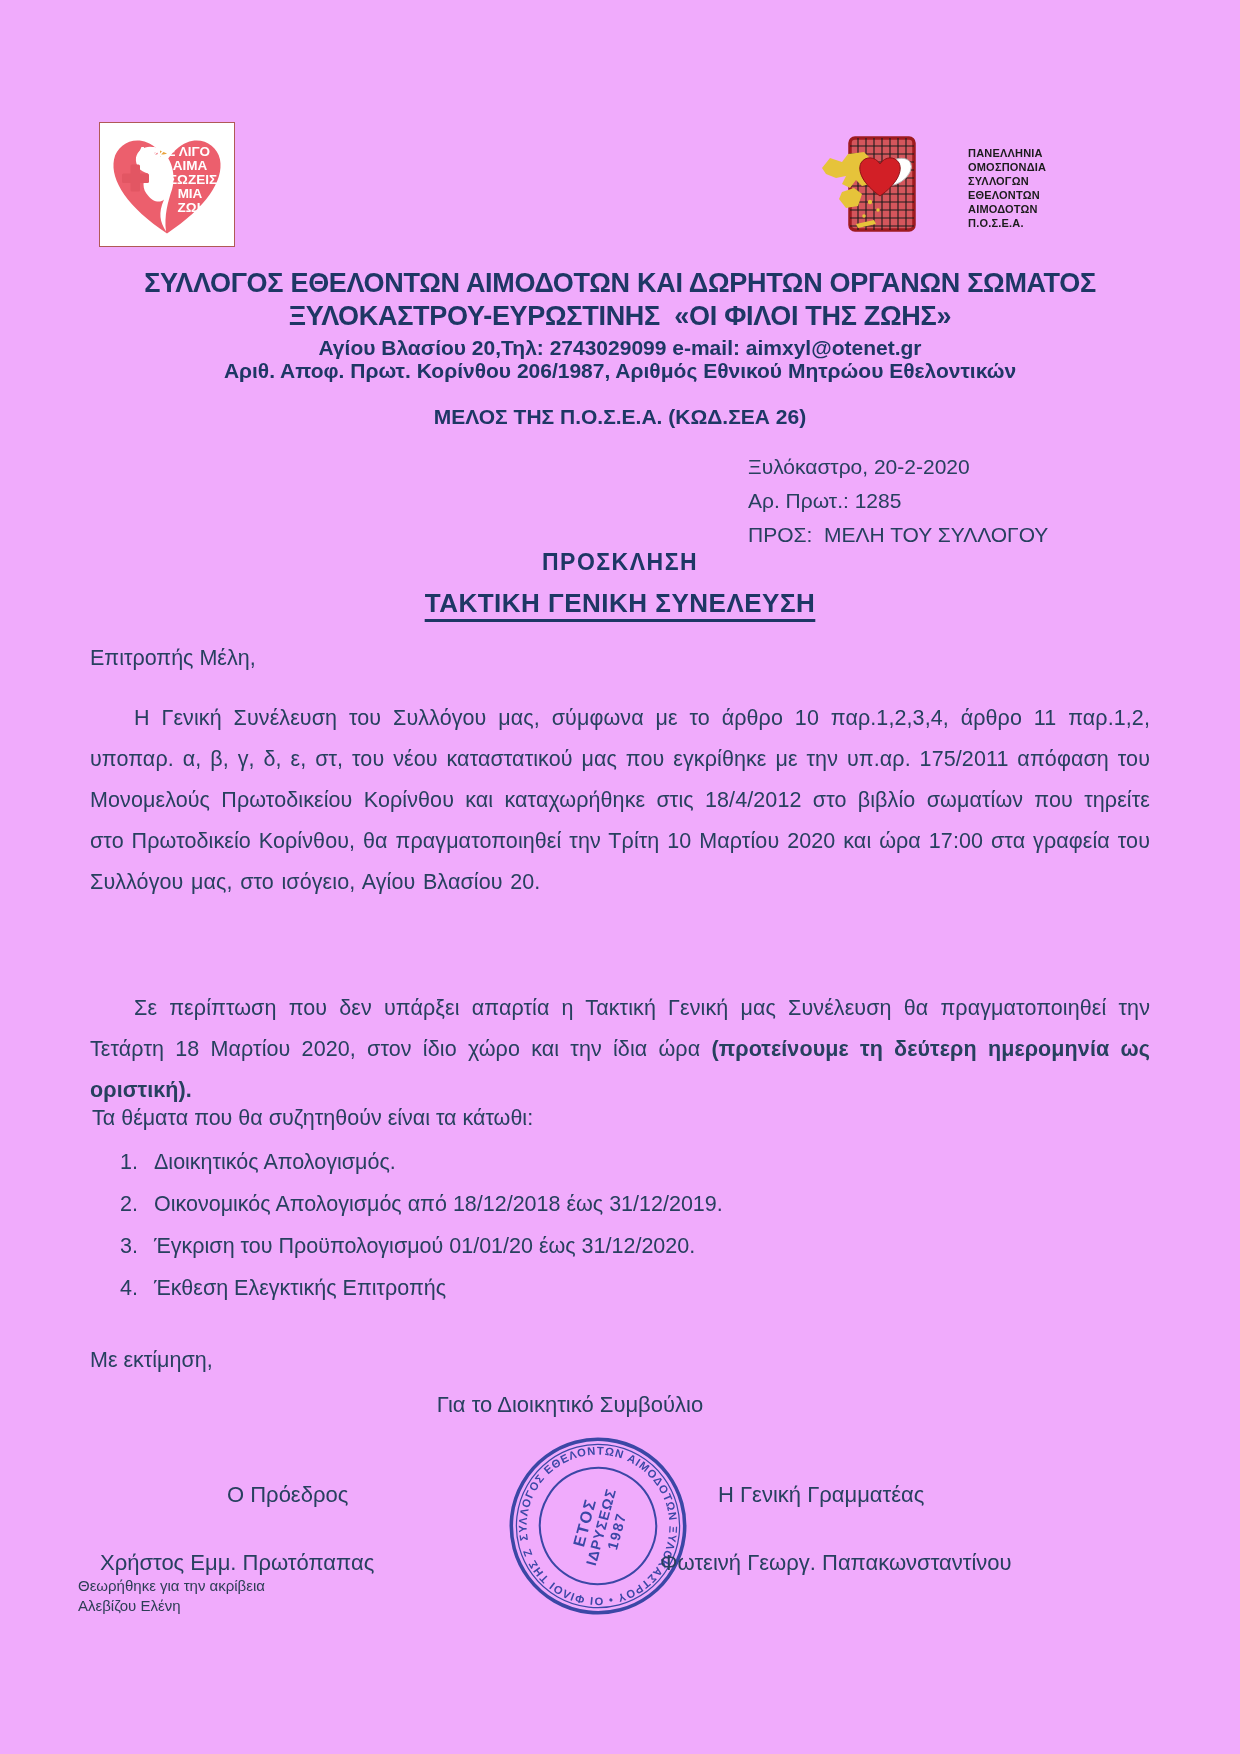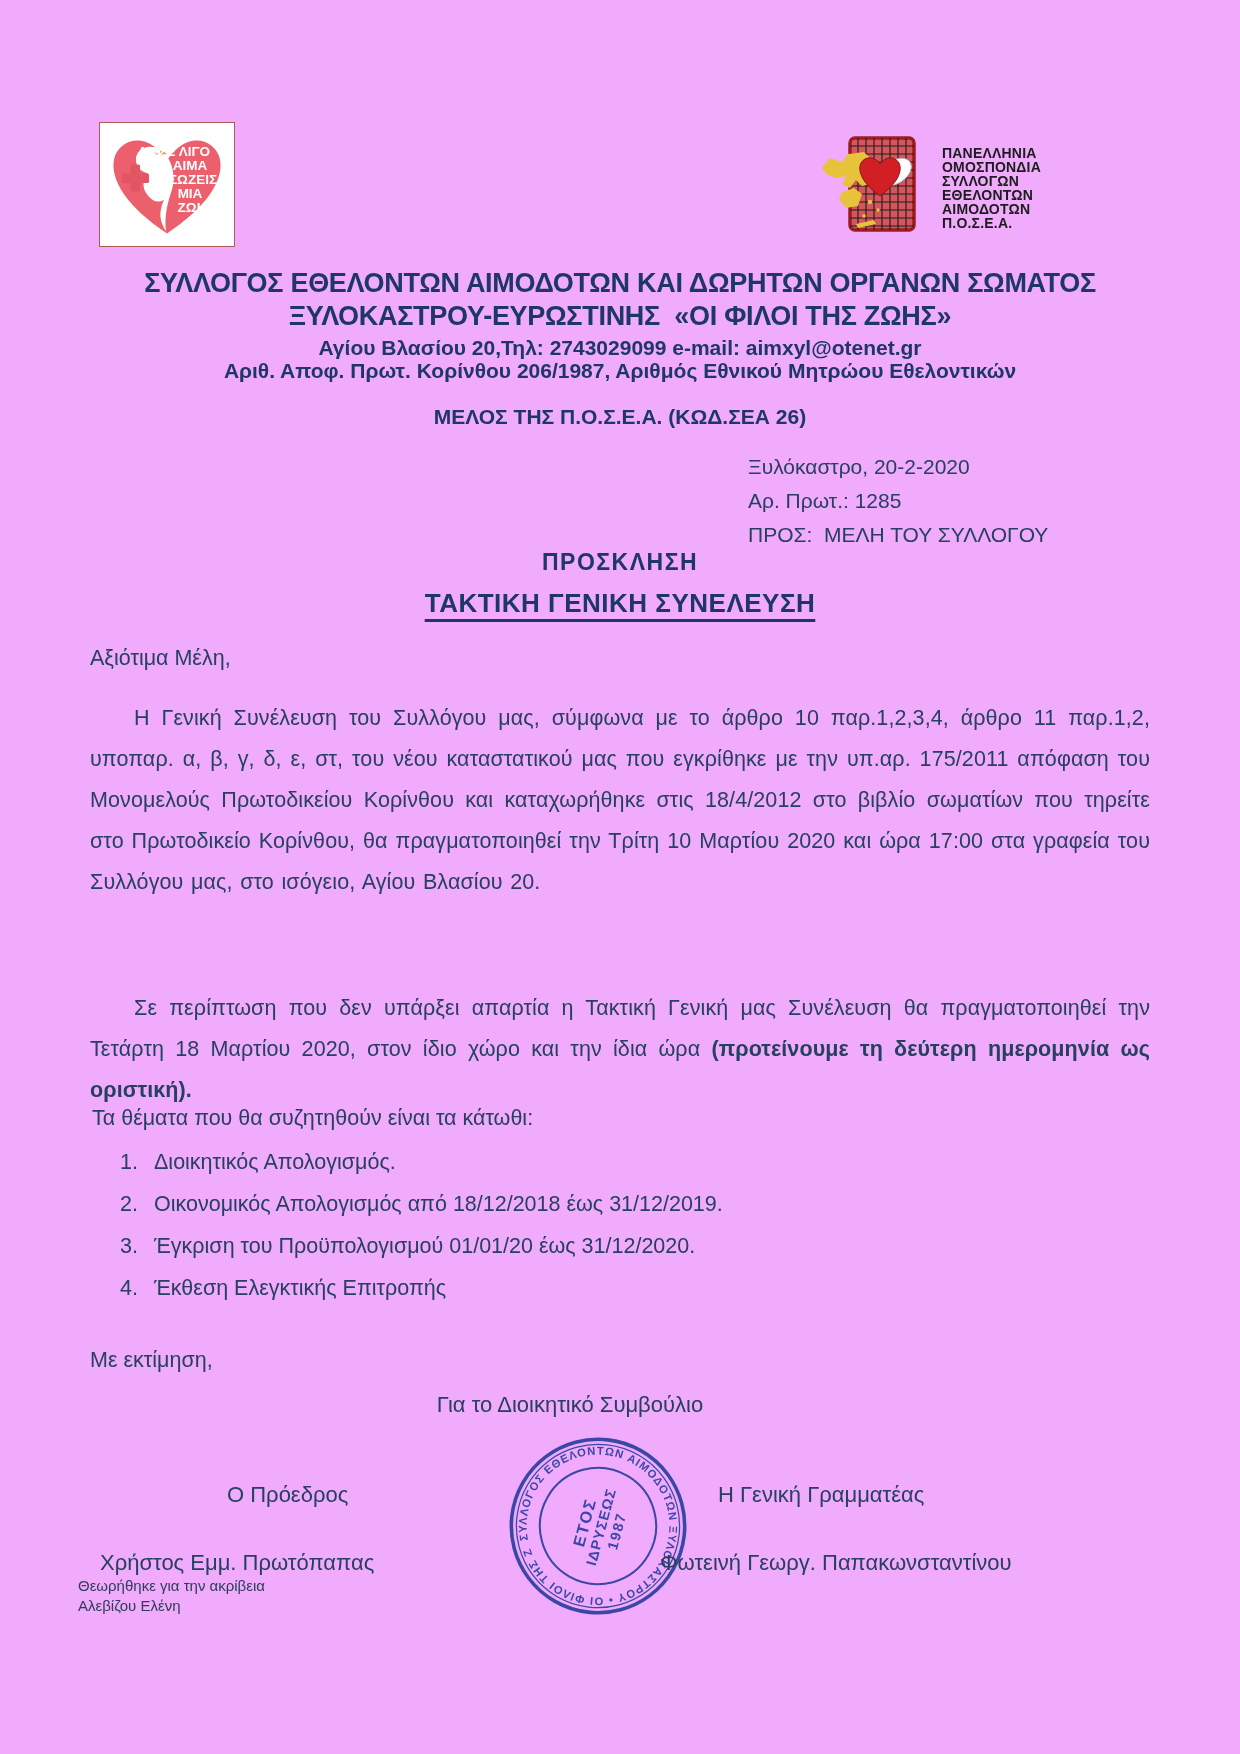"ΠΑΝΕΛΛΗΝΙΑ" .logo-right-text { font-size: 14px -> 11px; left: 942px -> 968px }
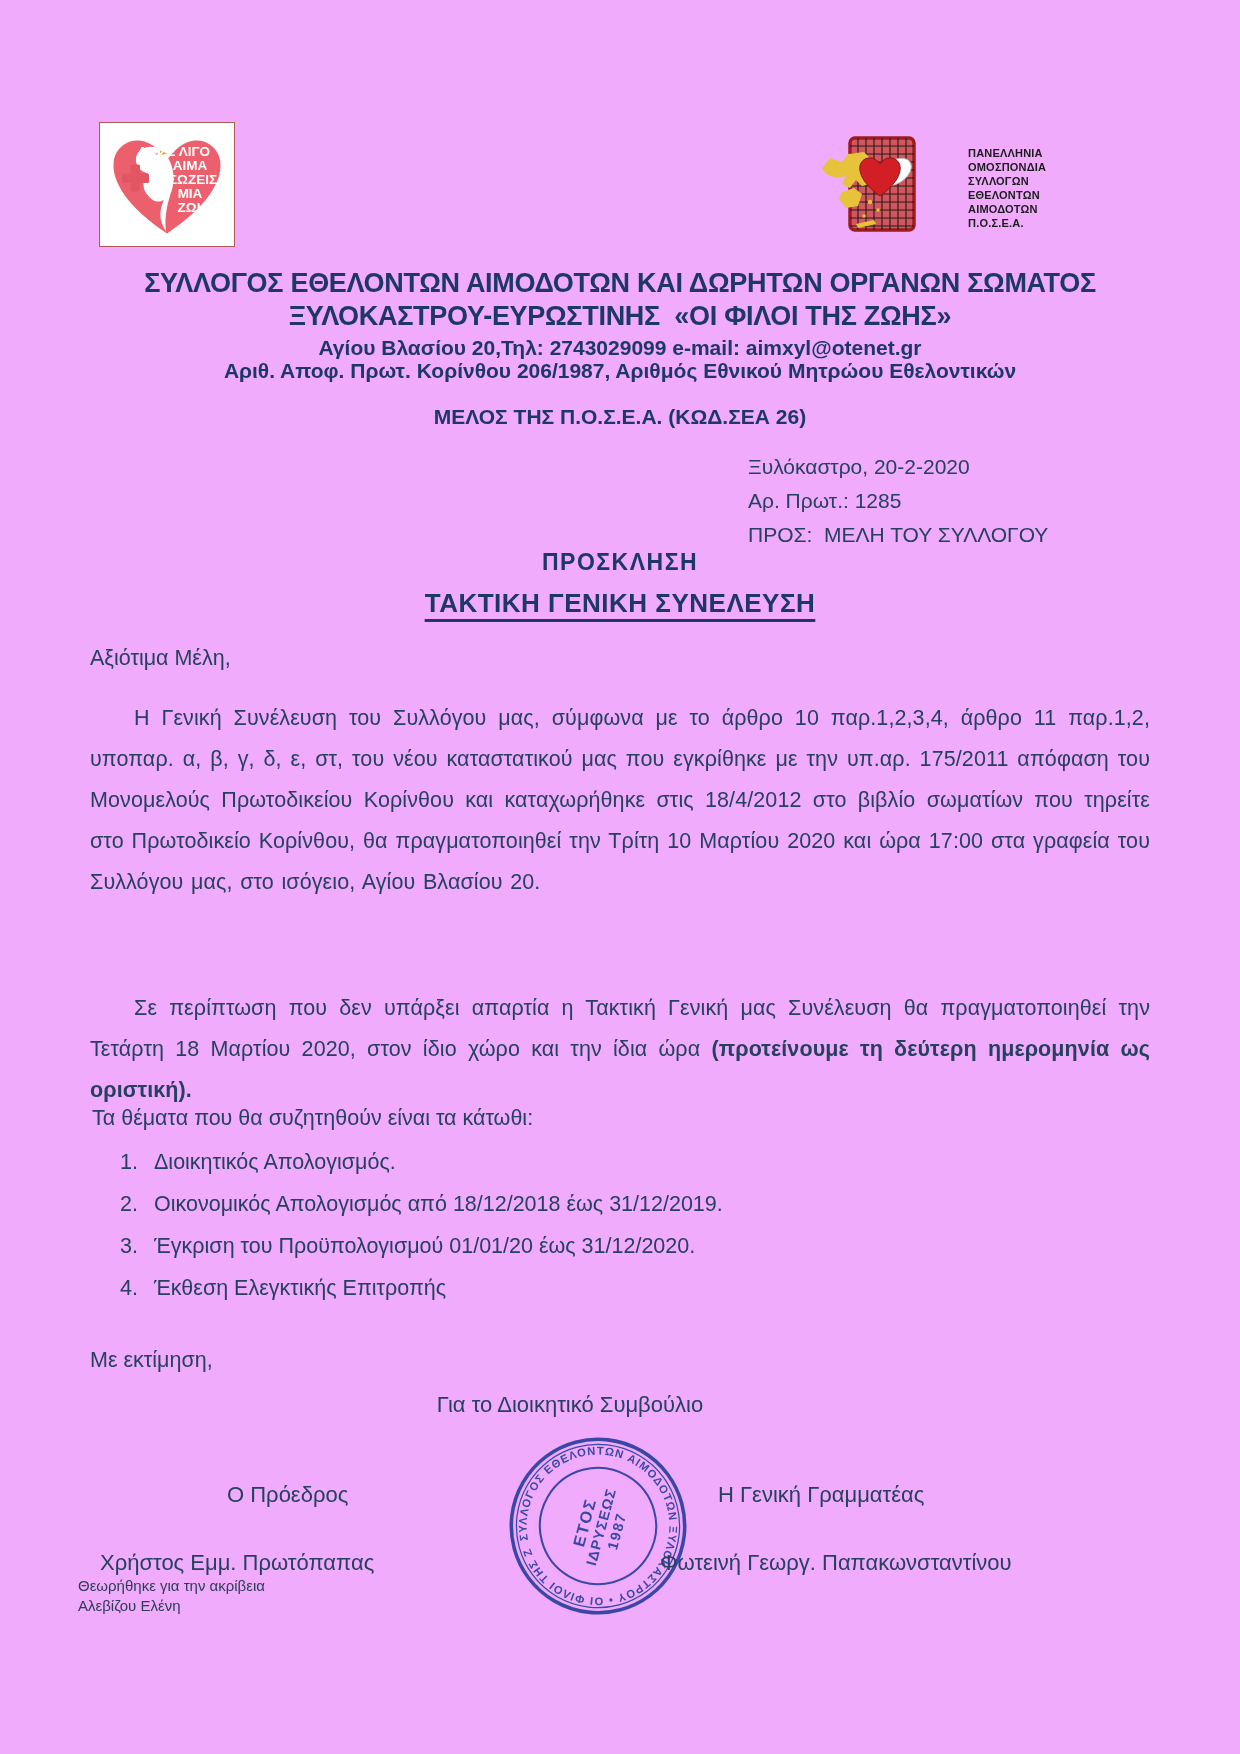"Αξιότιμα Μέλη," div.abs { text: Αξιότιμα -> Επιτροπής }
